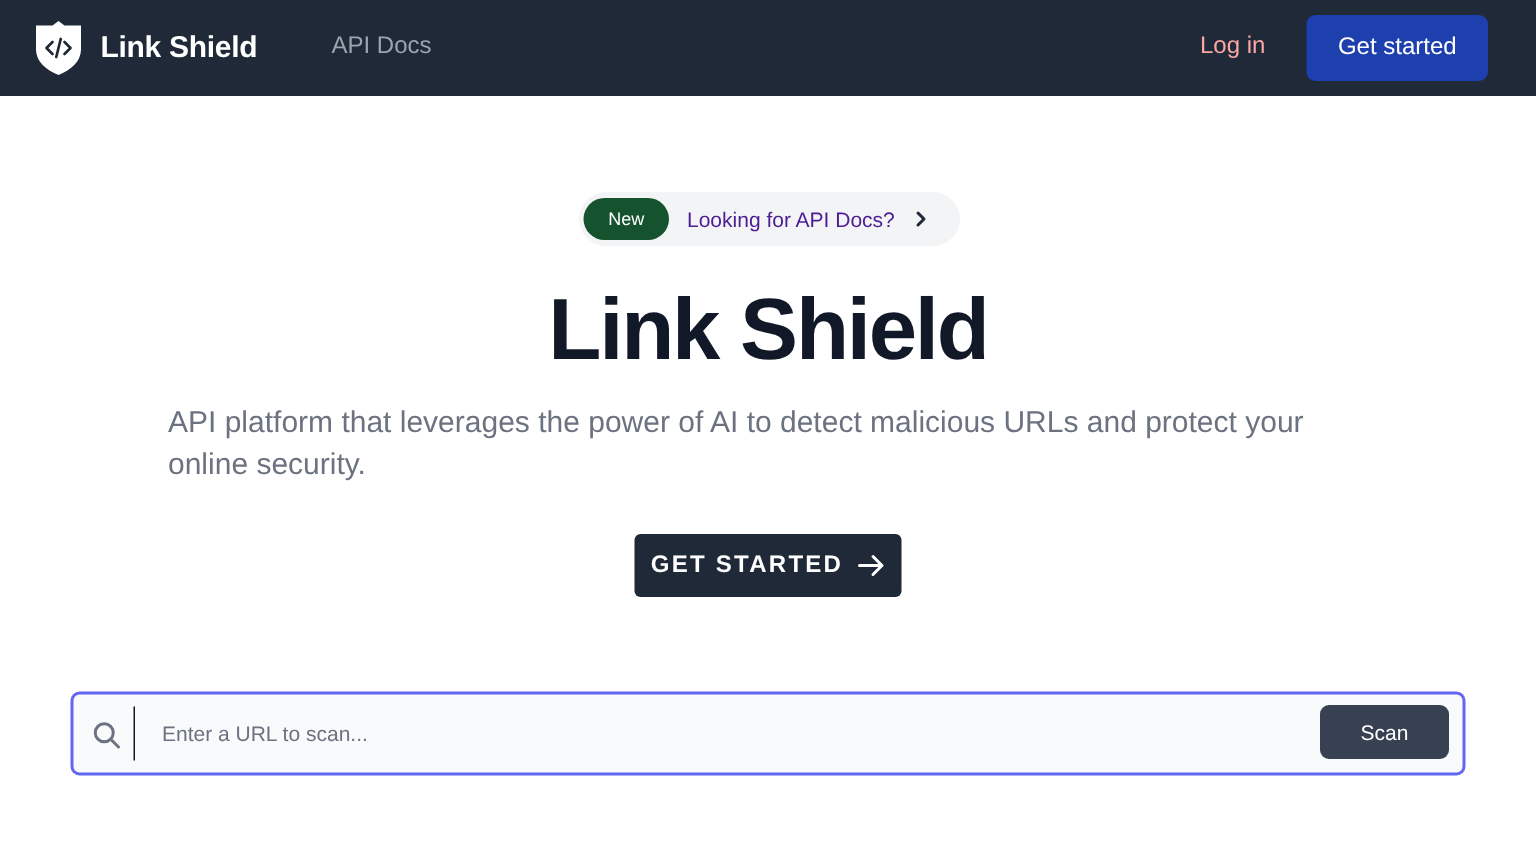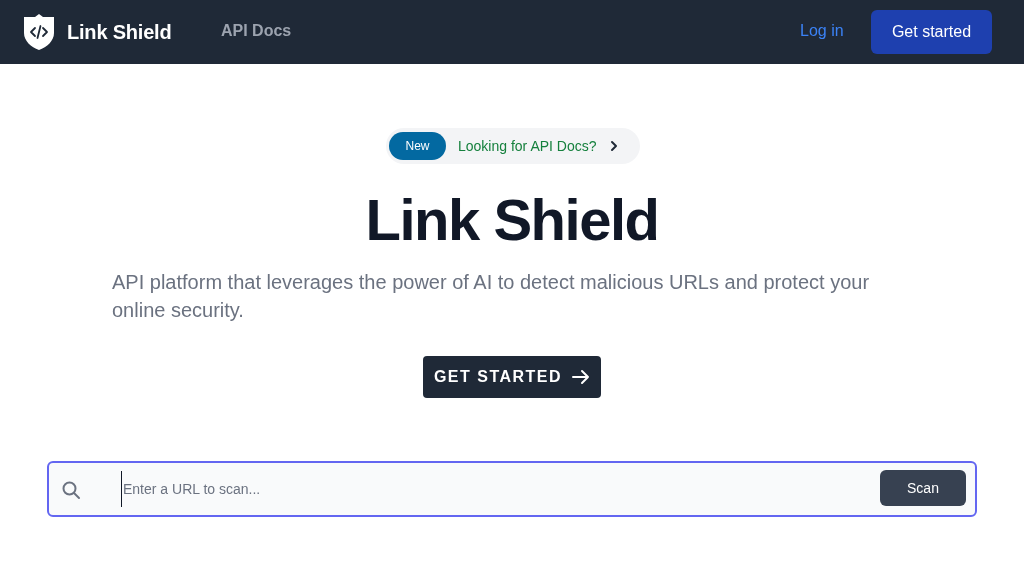"API Docs" .nav-link { font-weight: 700 -> 400 }
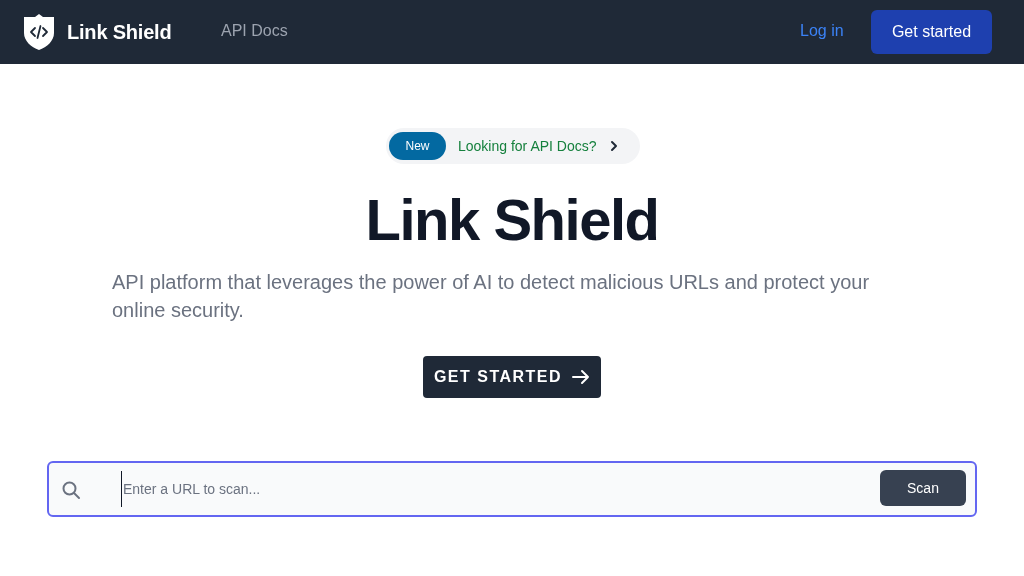"Log in" .login { color: #3b82f6 -> #fca5a5 }
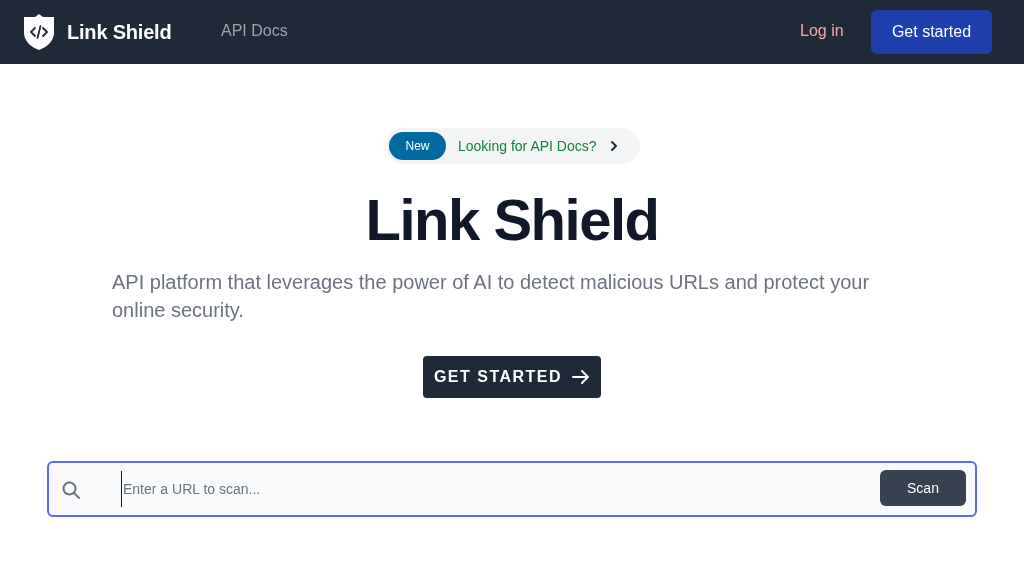"New" .pill-badge { background: #0369a1 -> #14532d }
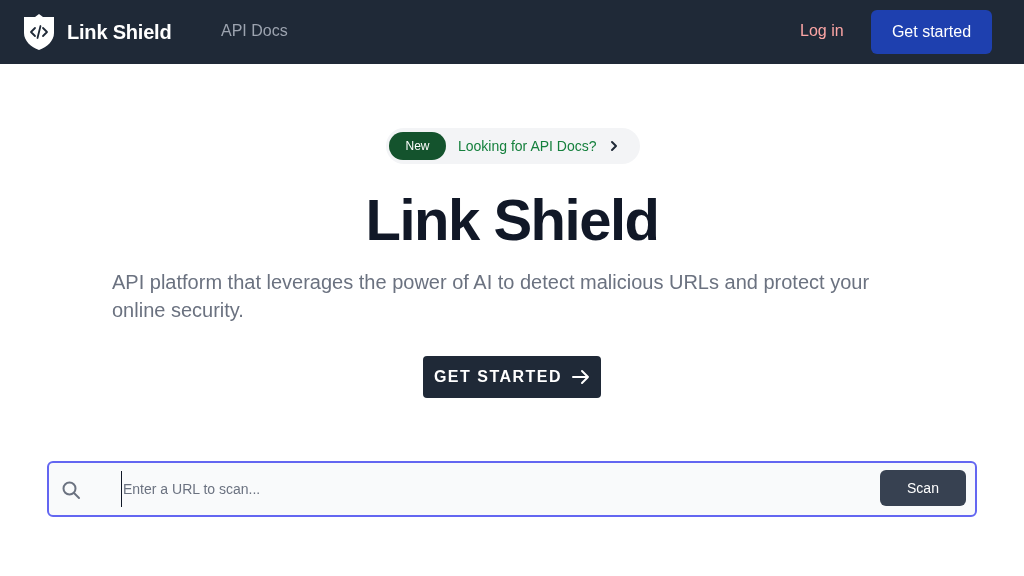"Looking for API Docs?" .pill-text { color: #15803d -> #4c1d95 }
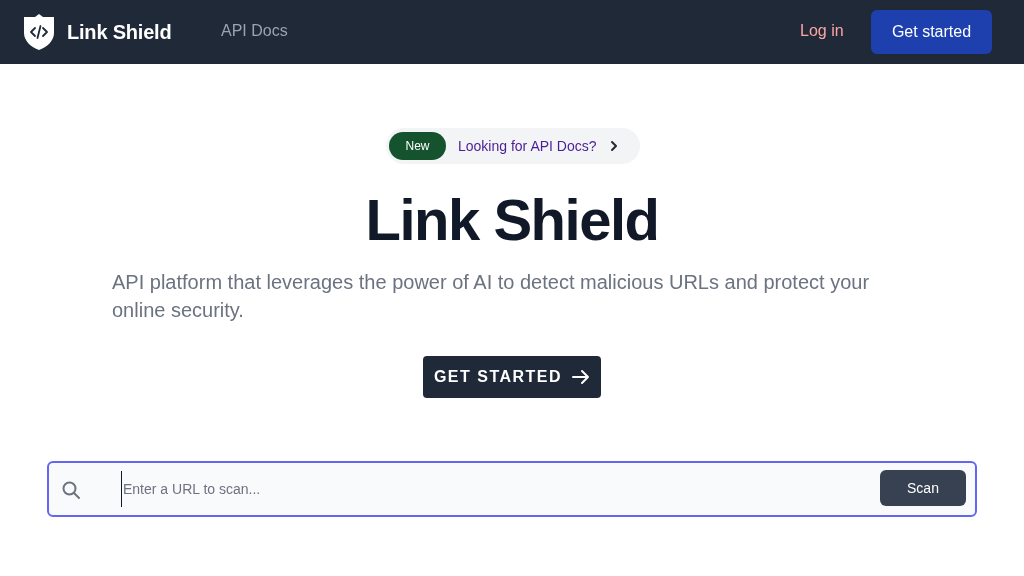"Enter a URL to scan..." .scan-input { margin-left: 32px -> none; padding-left: 1px -> 18px }
